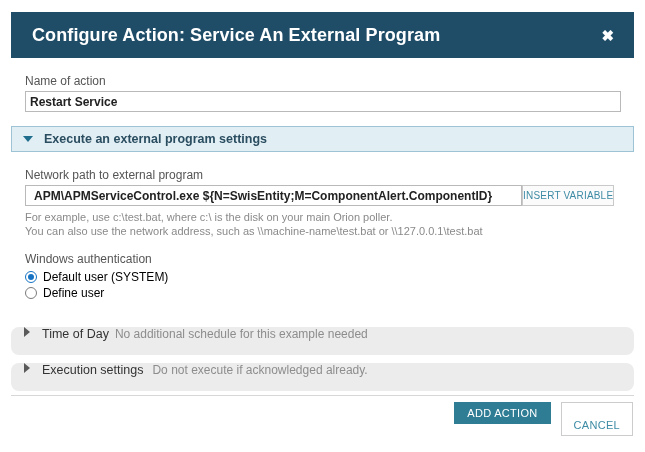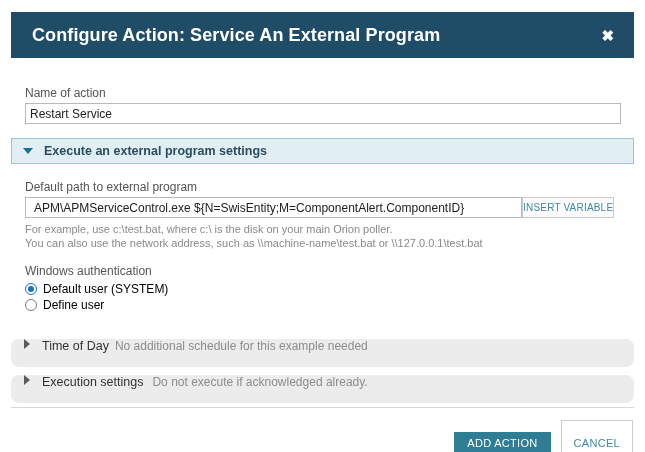"Name of action" .content { top: 62px -> 50px }
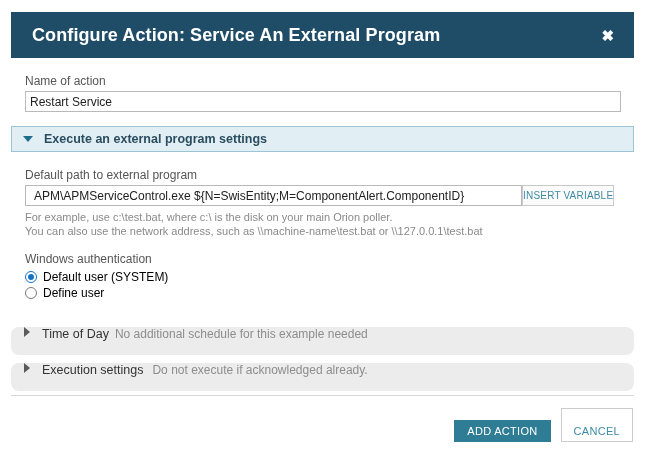"Restart Service" .text-input { font-weight: none -> bold }
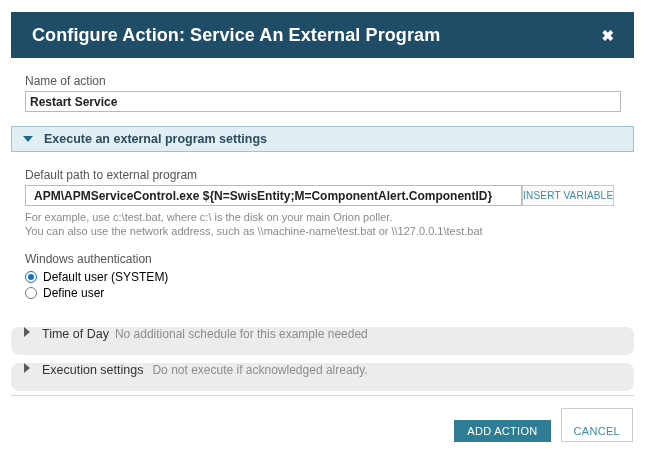"Default path to external program" div.field-label { text: Default -> Network }
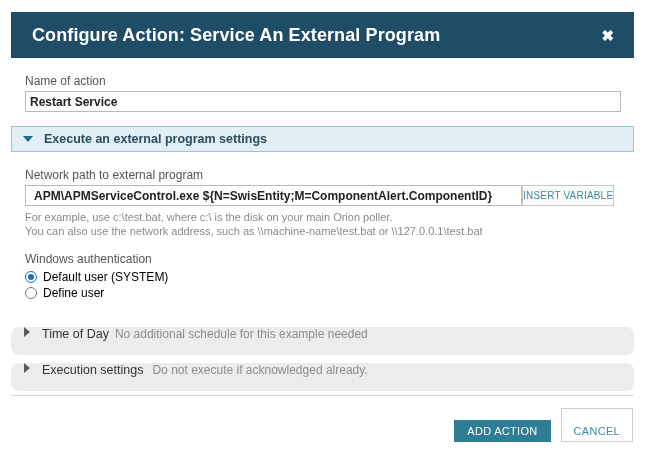"ADD ACTION" .footer { align-items: flex-end -> flex-start }
